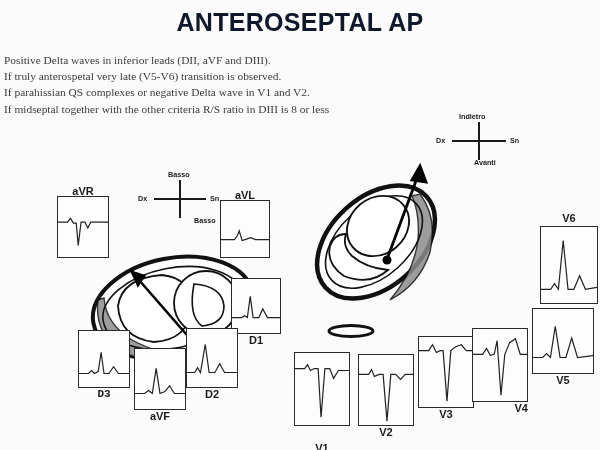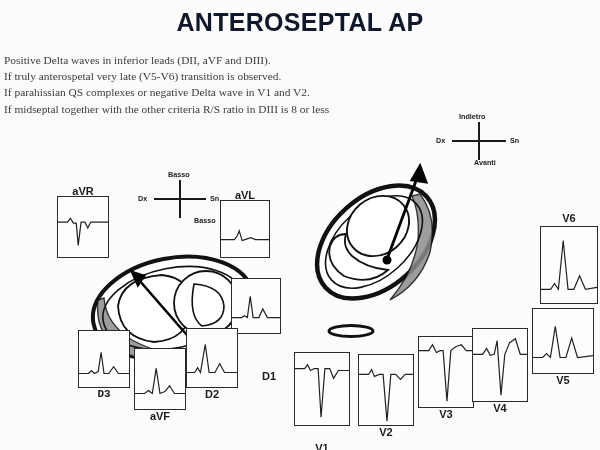"D1" div.ecg-label { left: 244px -> 231px; margin-top: 36px -> none }
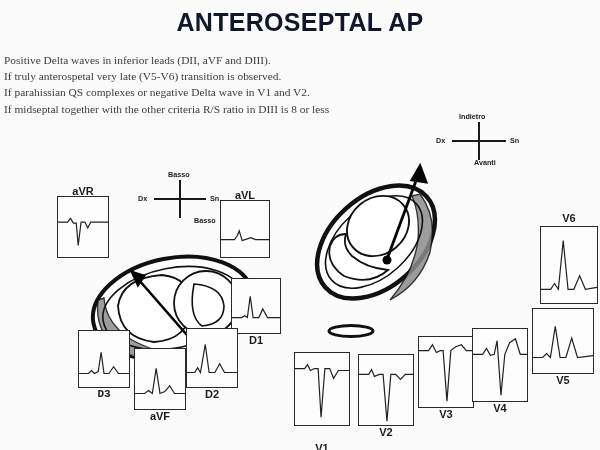"V4" div.ecg-label { text-align: none -> right }
